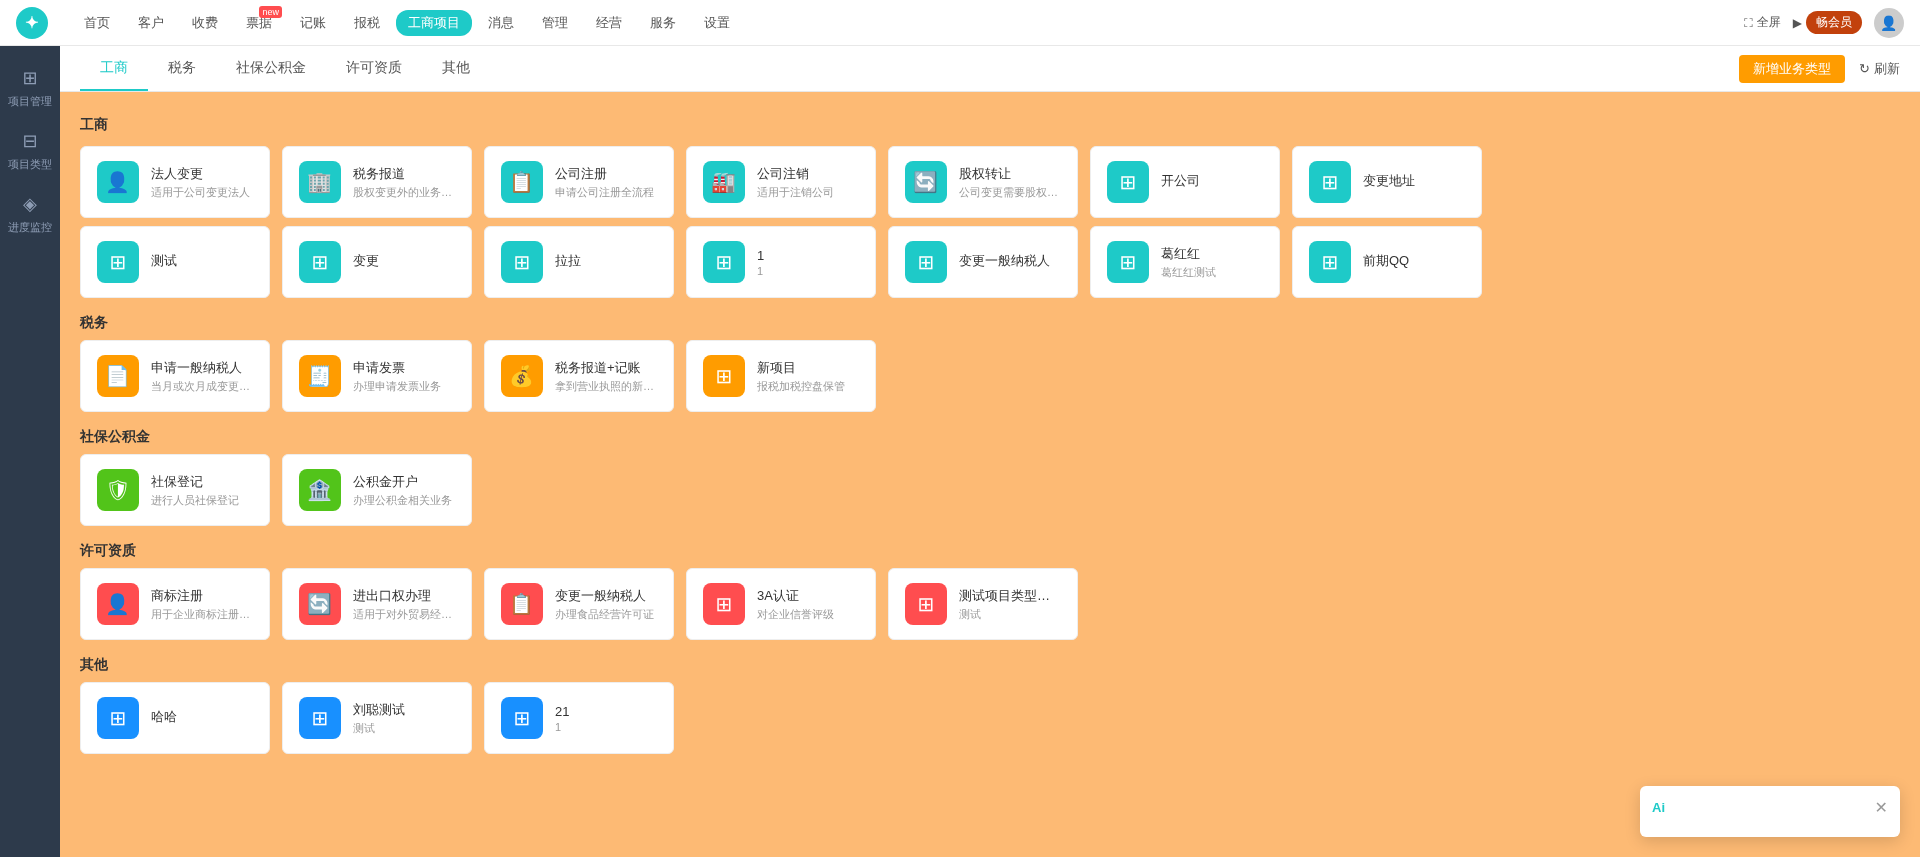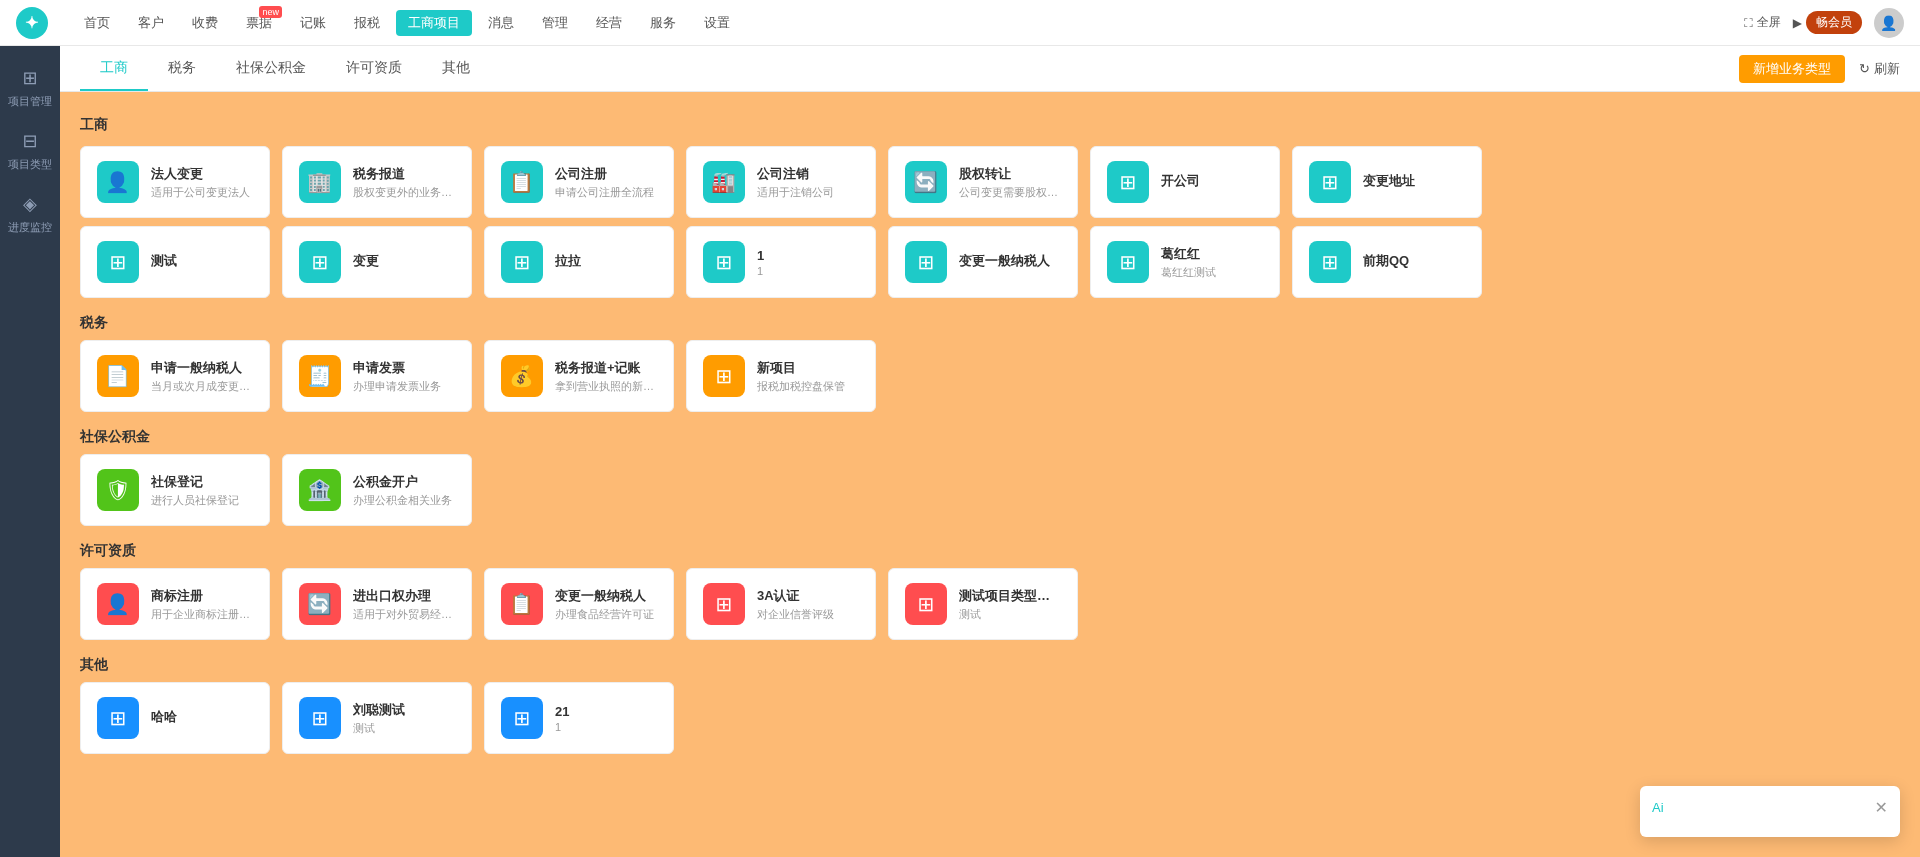"工商项目" .nav-item.active { border-radius: 4px -> 12px }
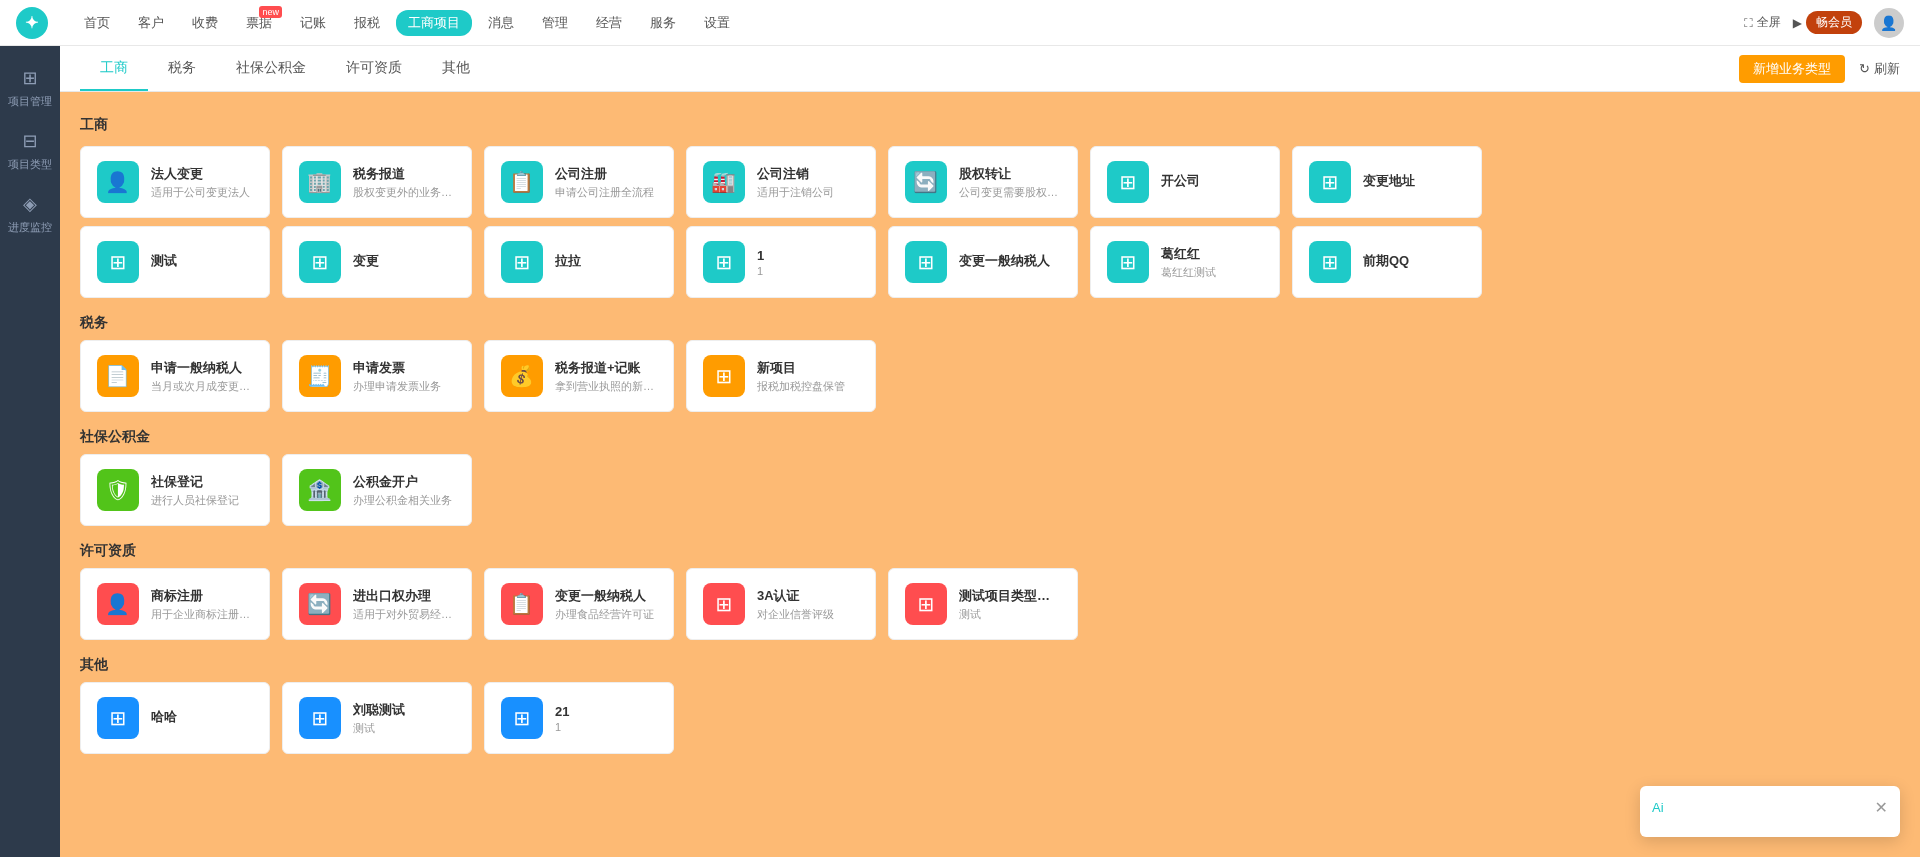"法人变更" .card-title { font-weight: 700 -> 400 }
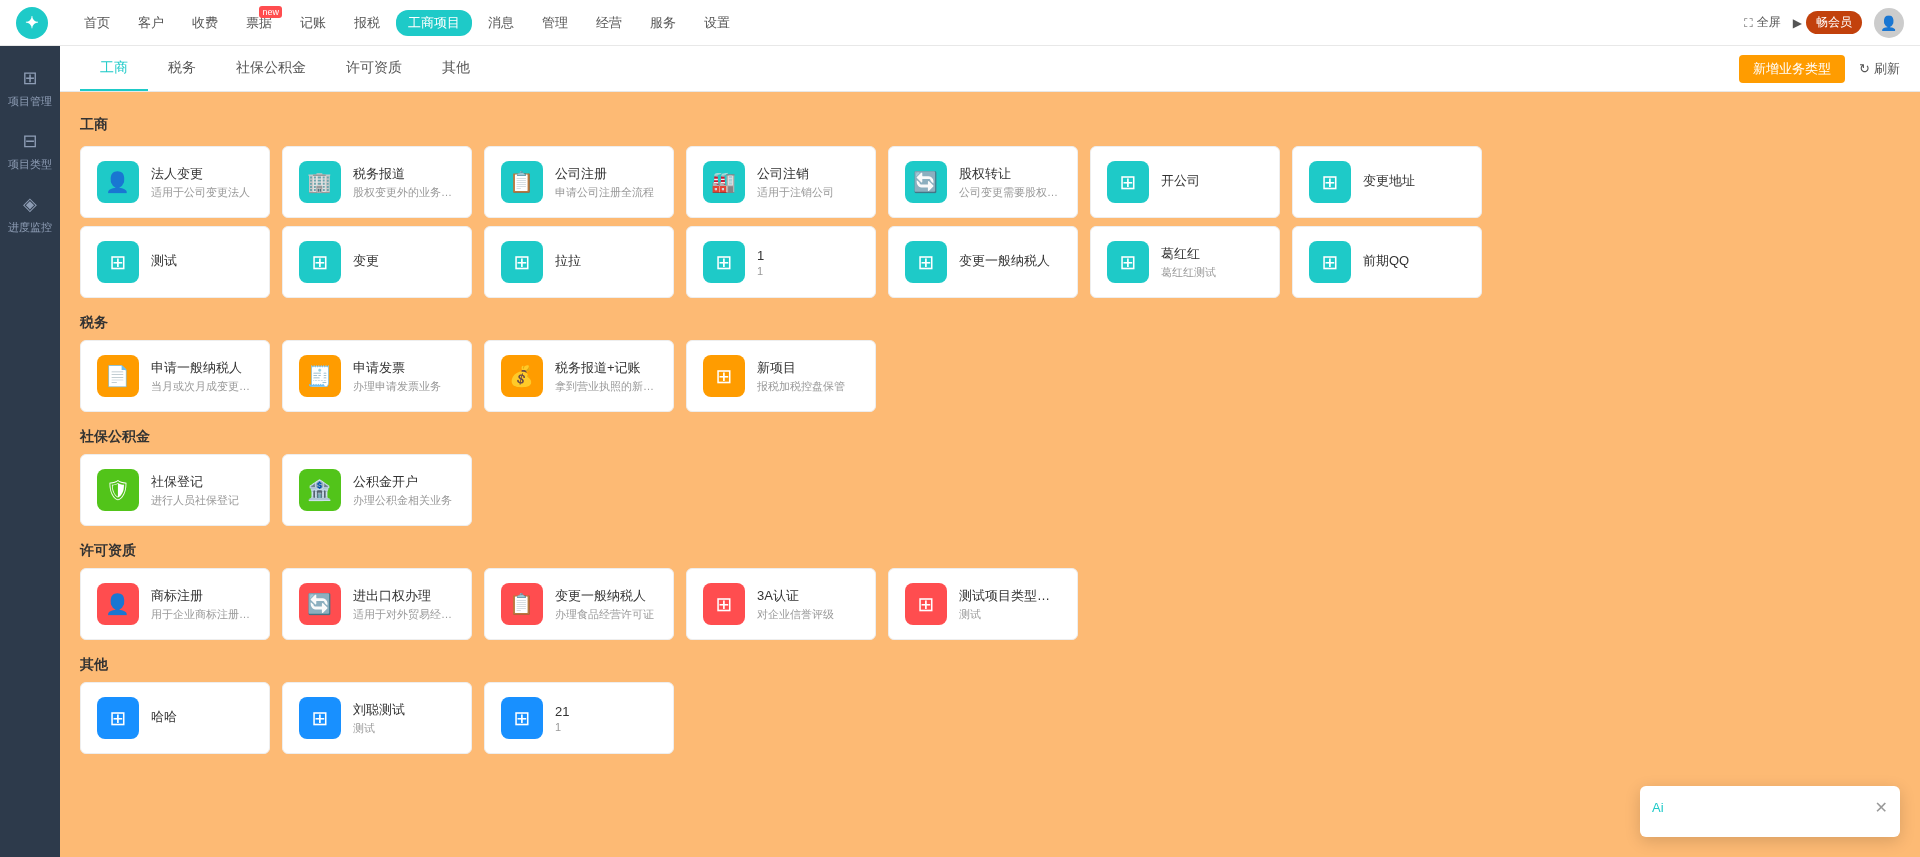"Ai" .notif-title { font-weight: normal -> bold }
